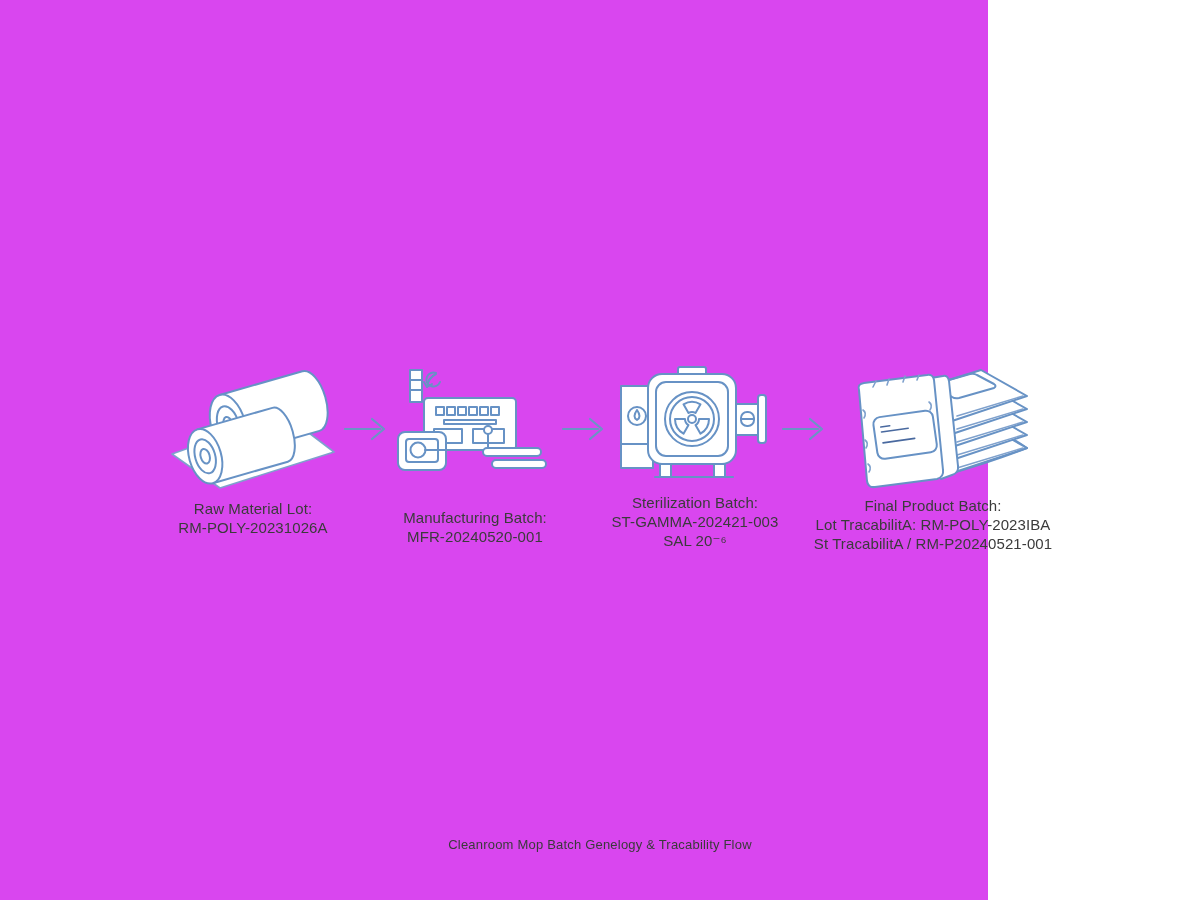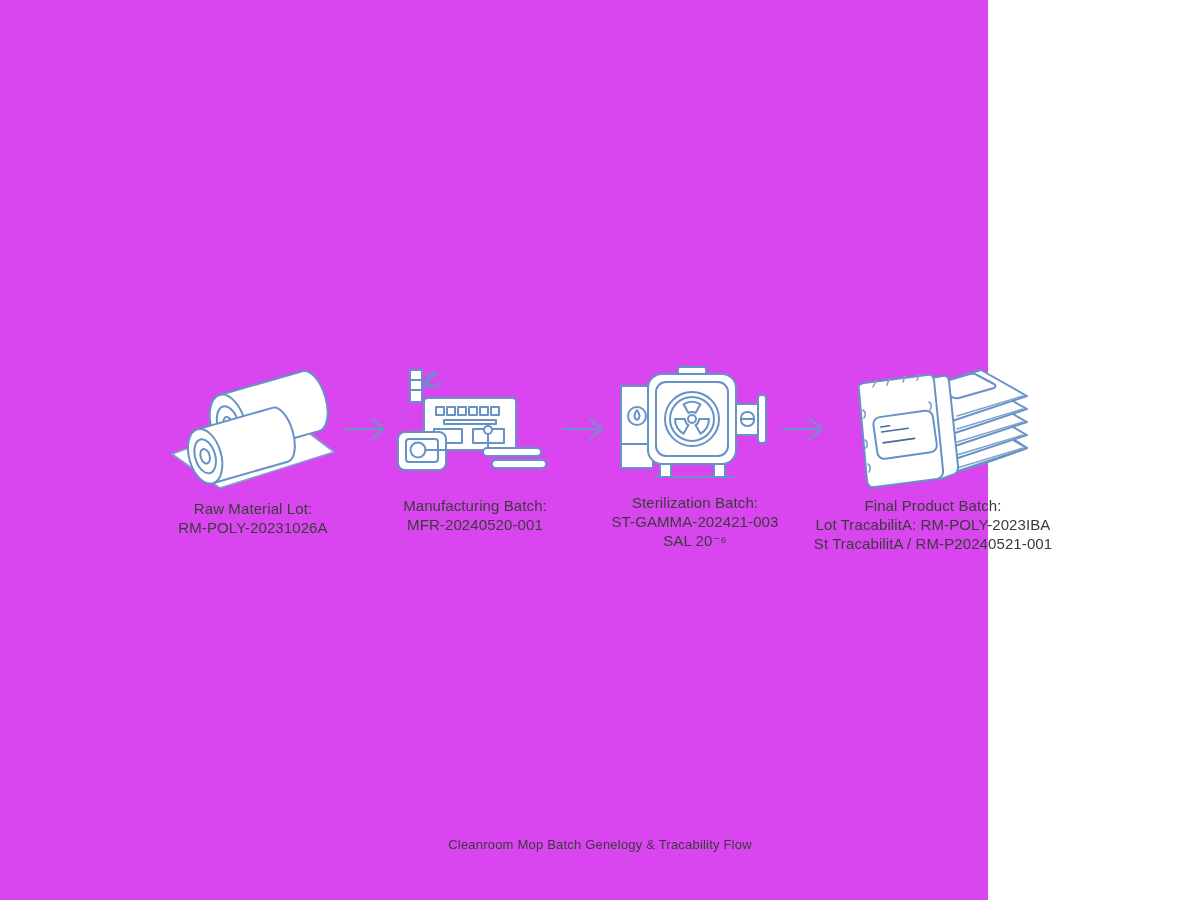"Manufacturing Batch:" div.stage-label { margin-top: 16px -> 28px }
